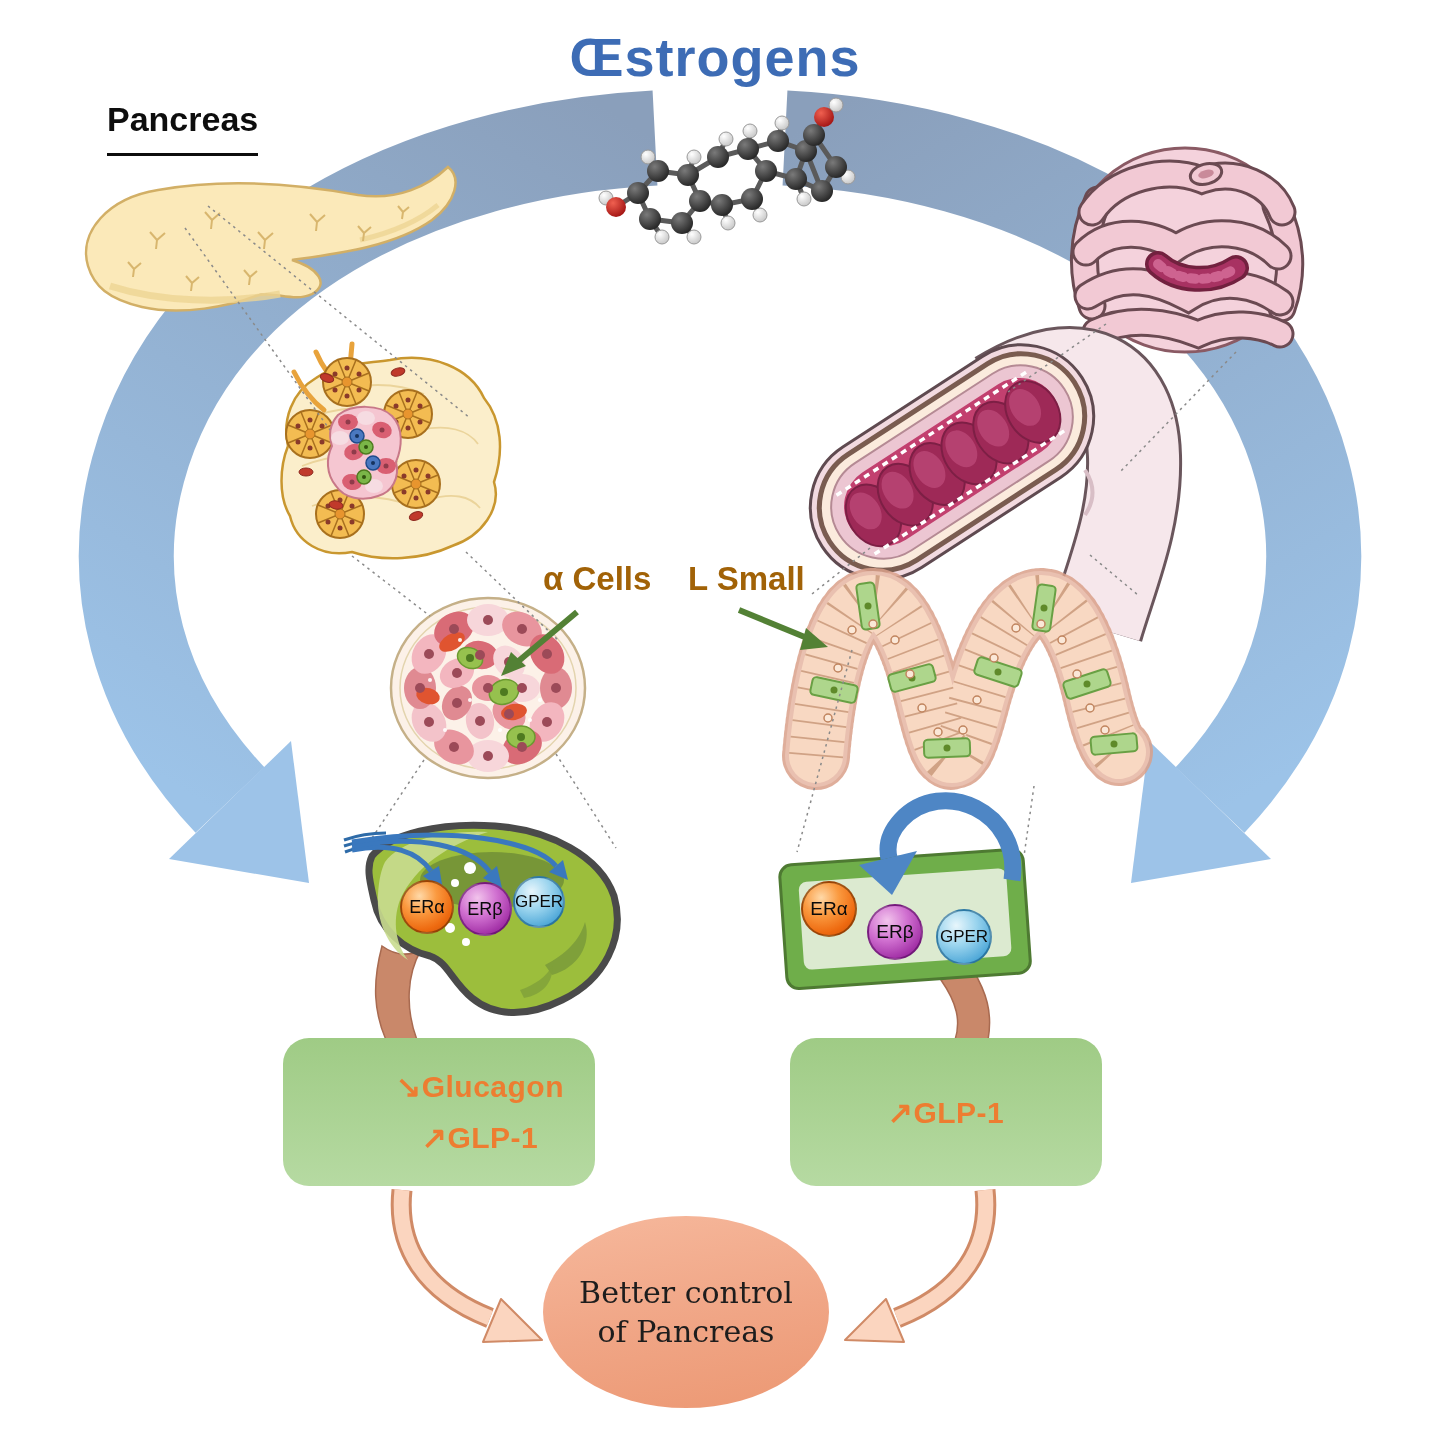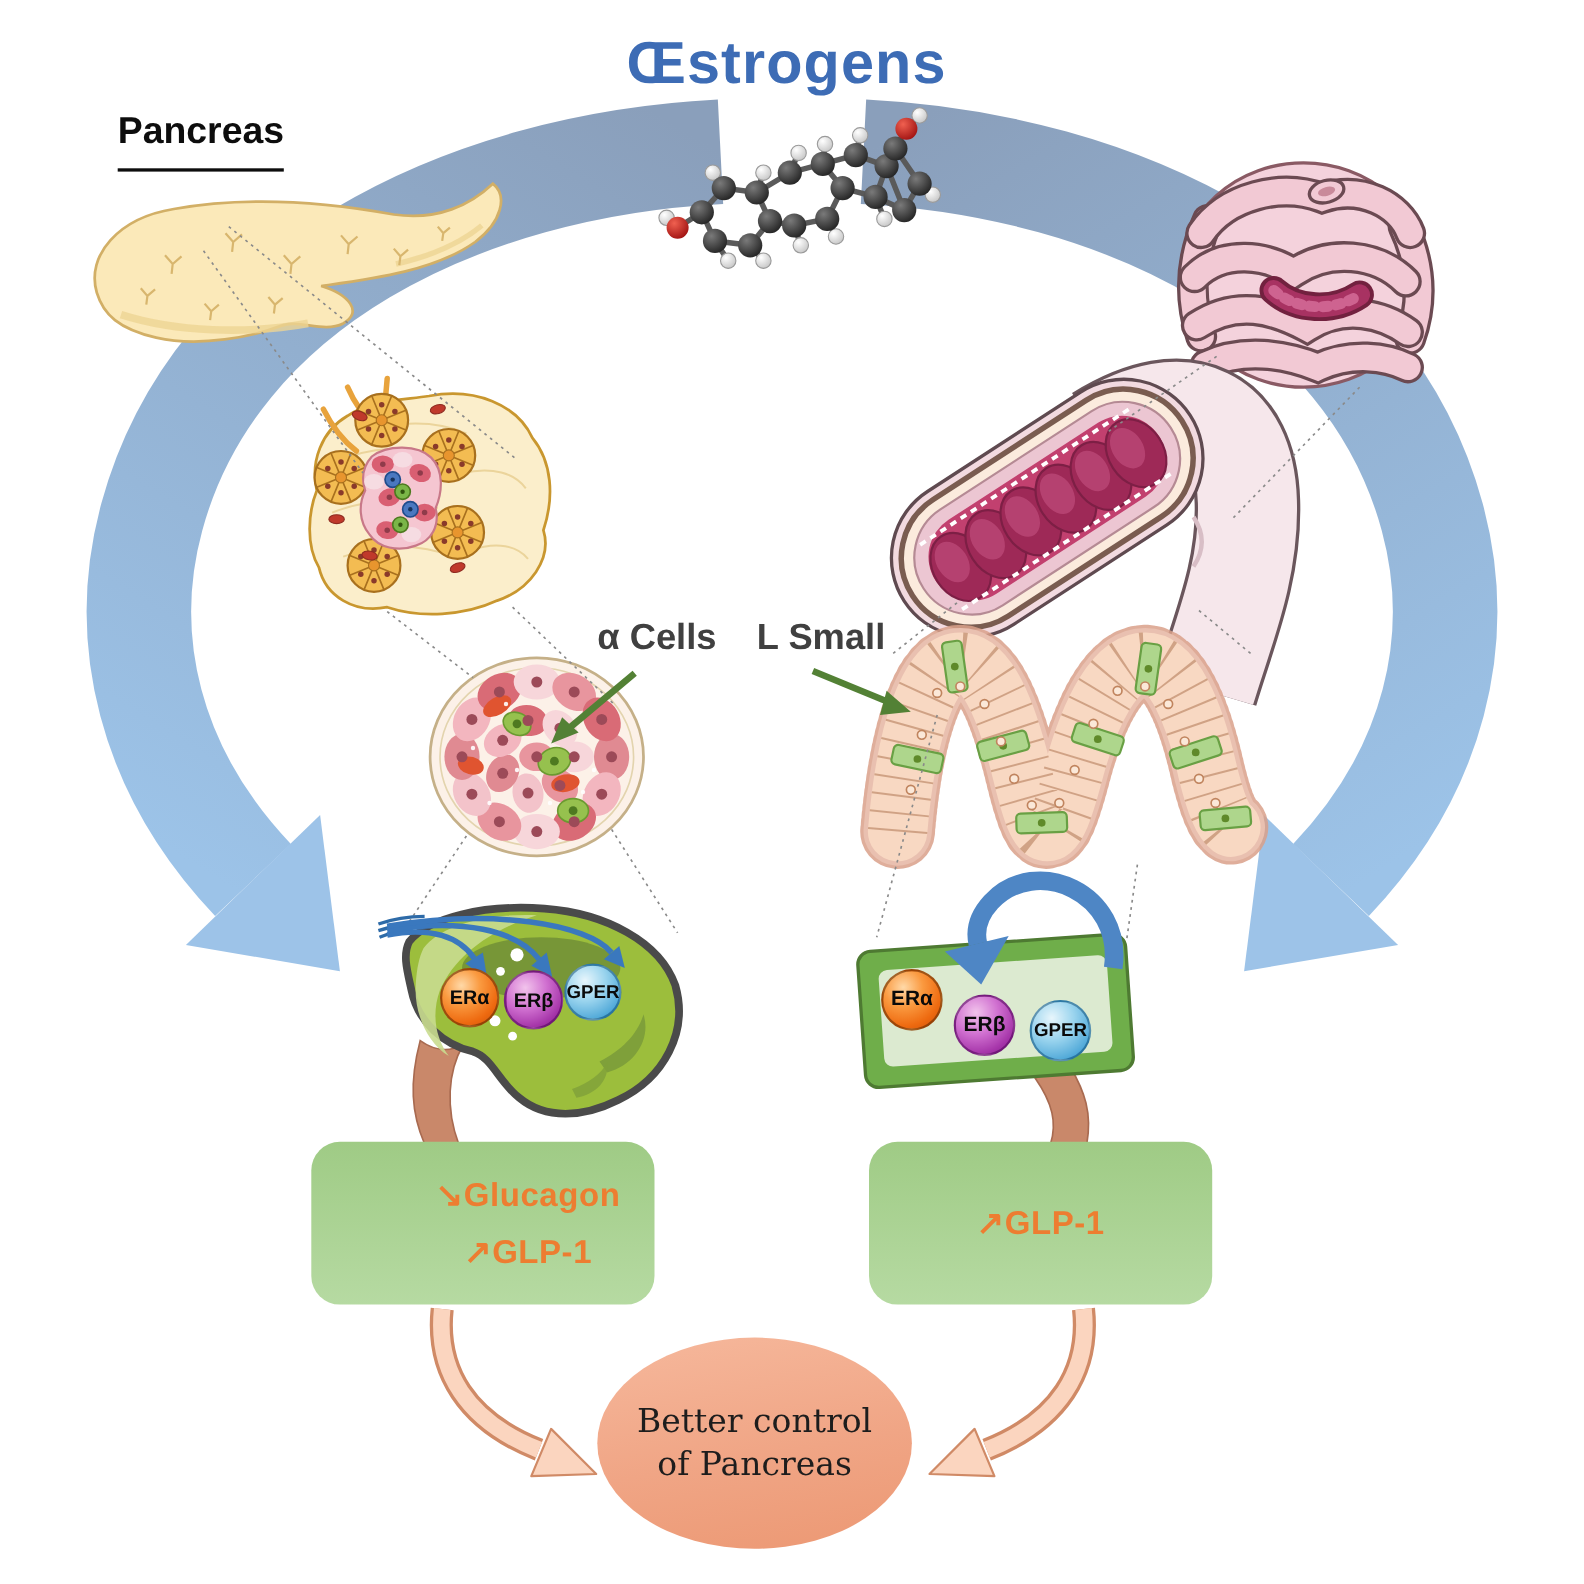"α Cells" .cell-label { color: #404040 -> #a16207 }
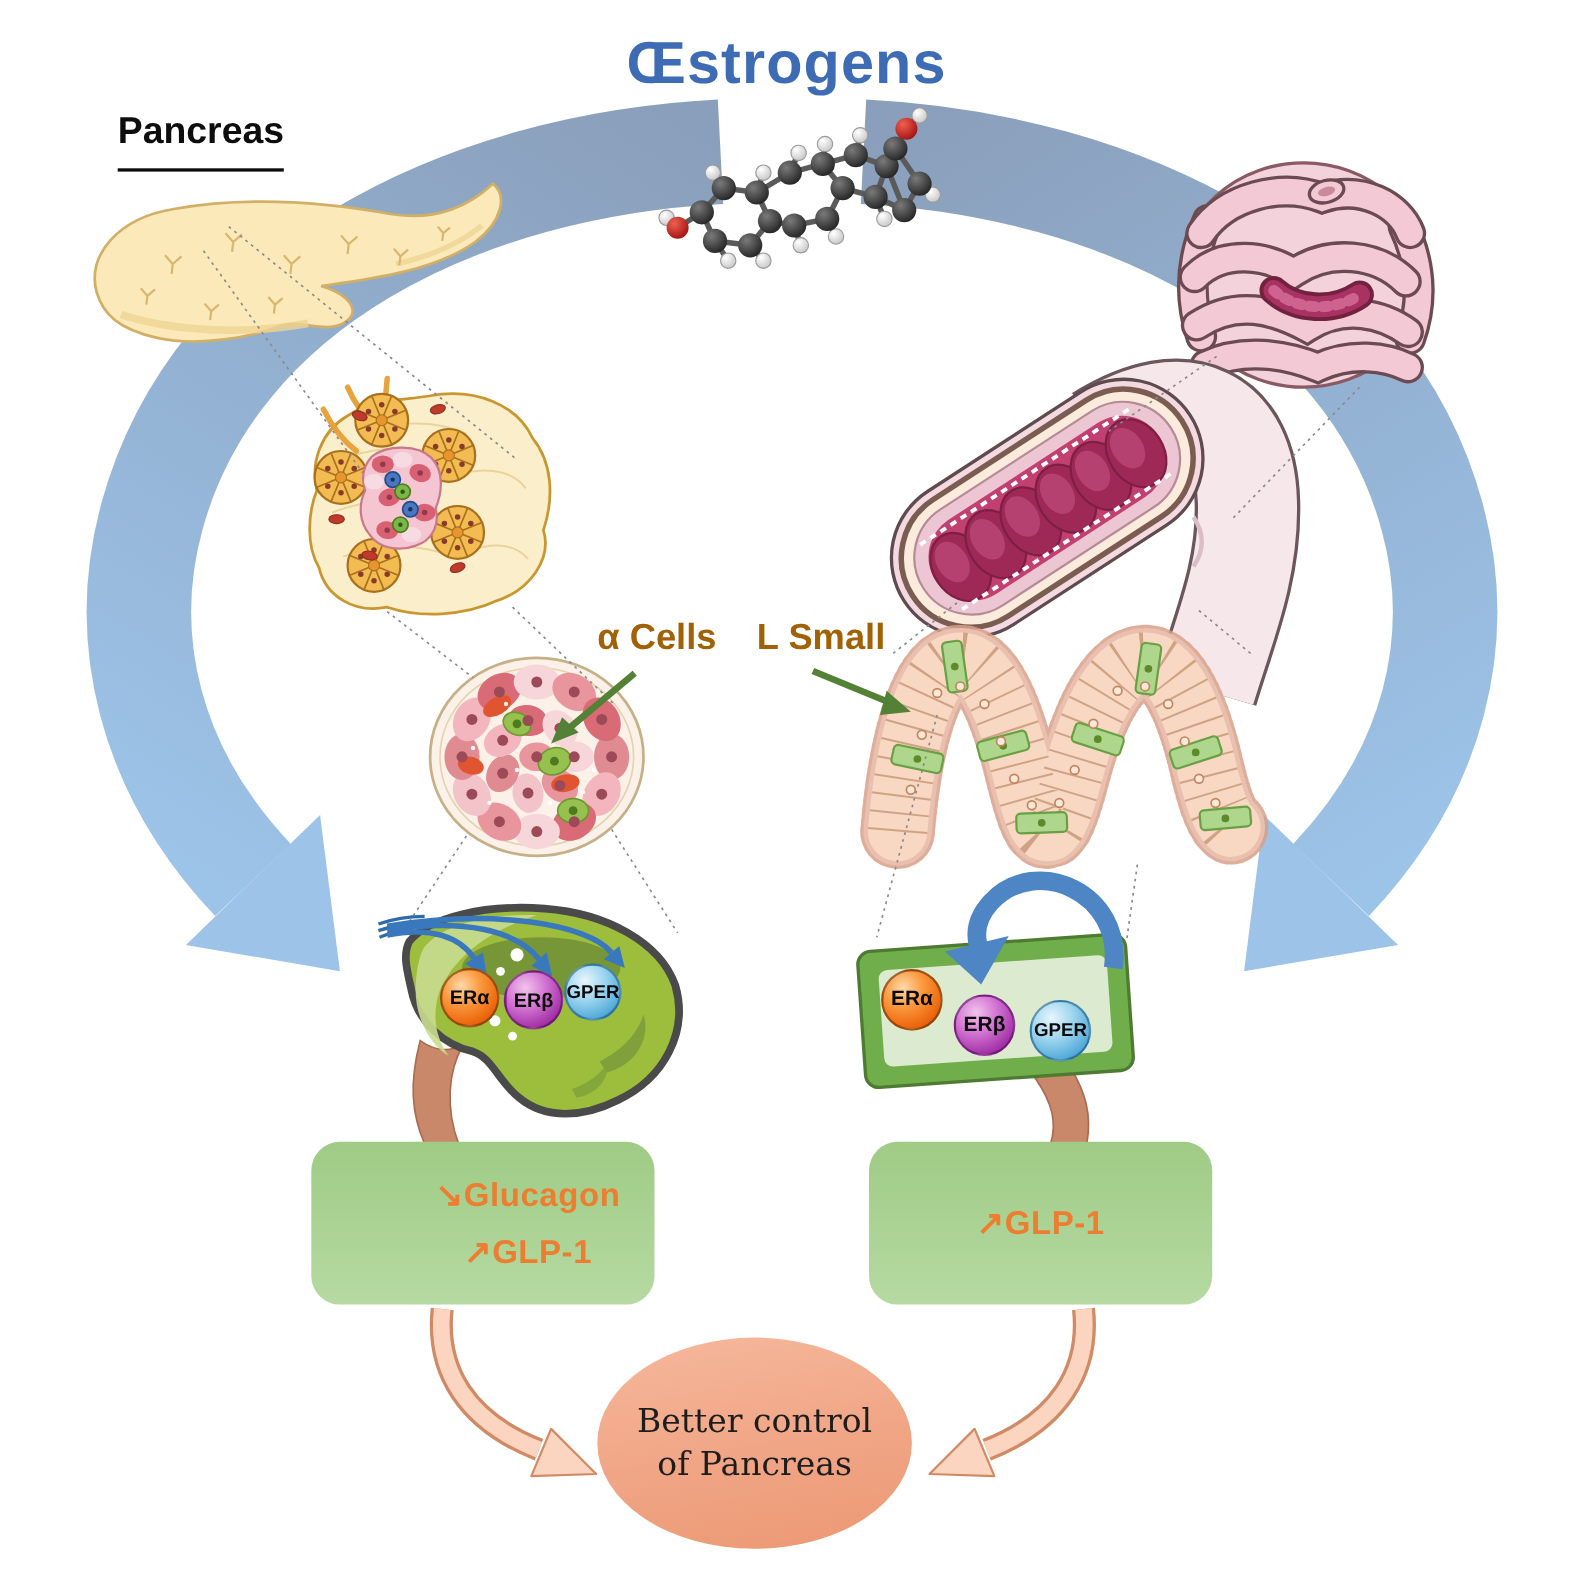"ERα" .sphere { font-weight: bold -> normal }
